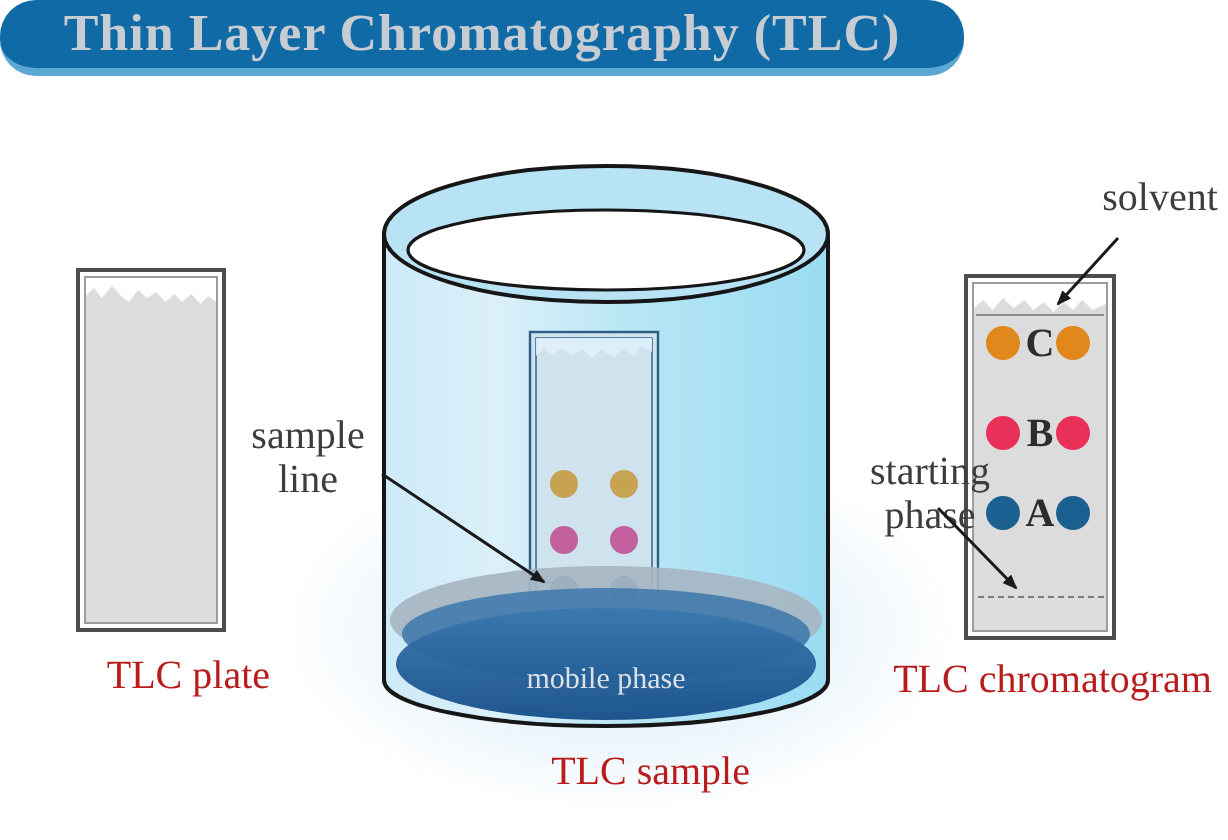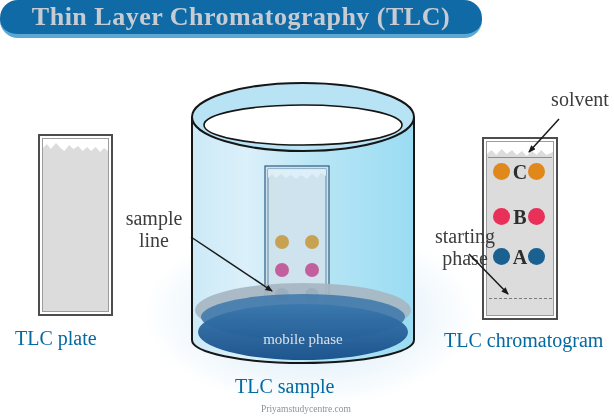"TLC plate" .label { color: #0369a1 -> #b91c1c; text-align: left -> right }
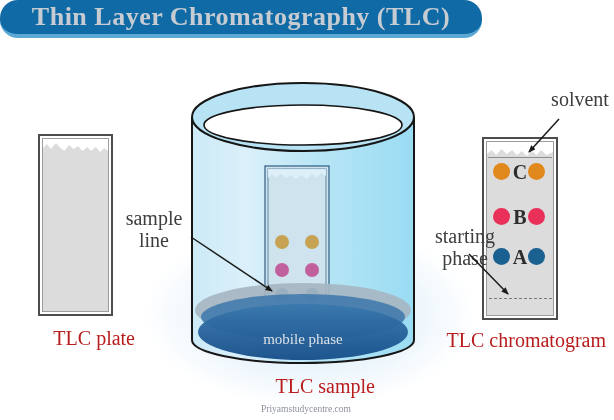"Priyamstudycentre.com" div.watermark { html: <div>Priyamstudycentre.com</div> -> none }
